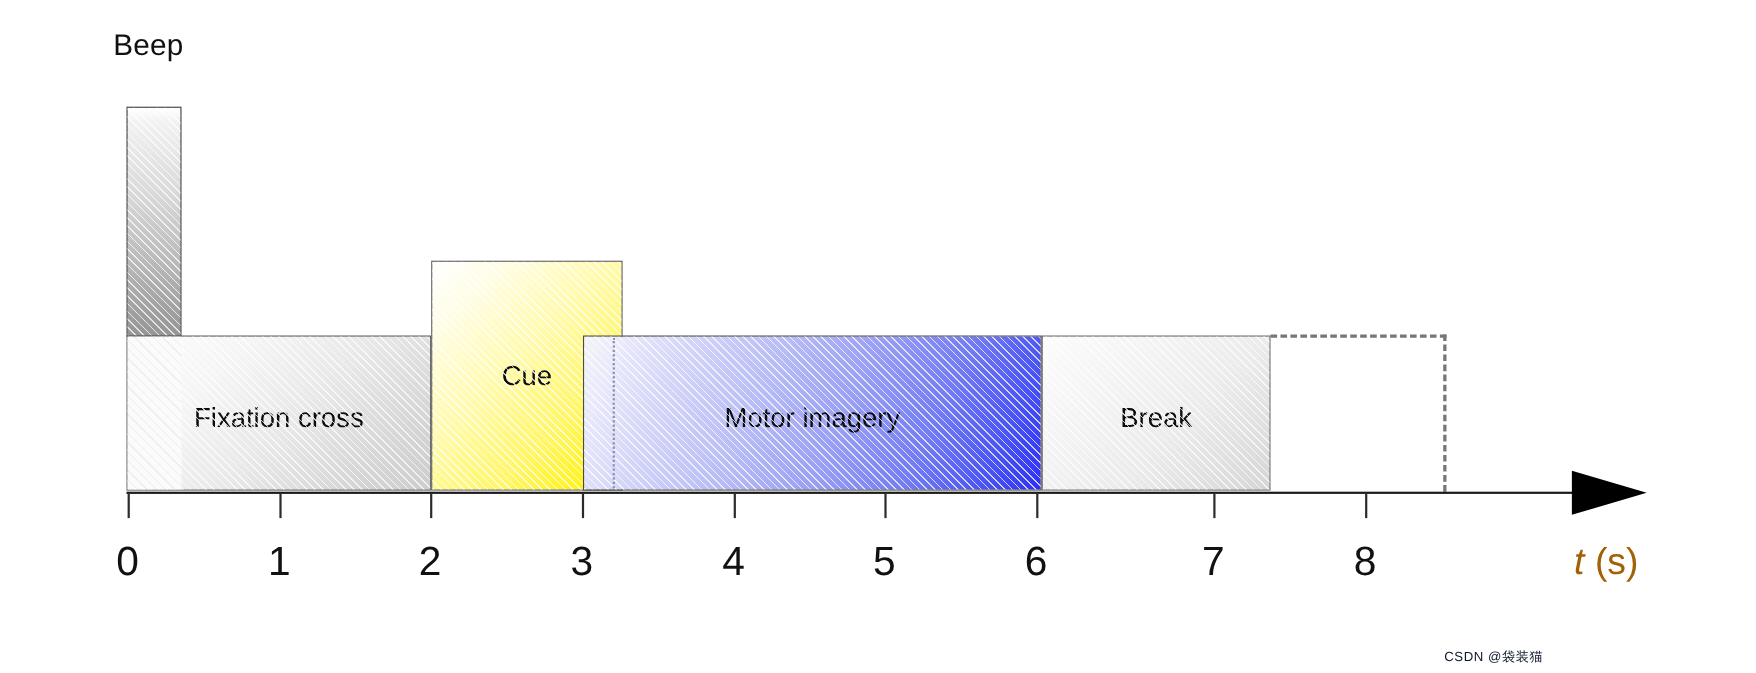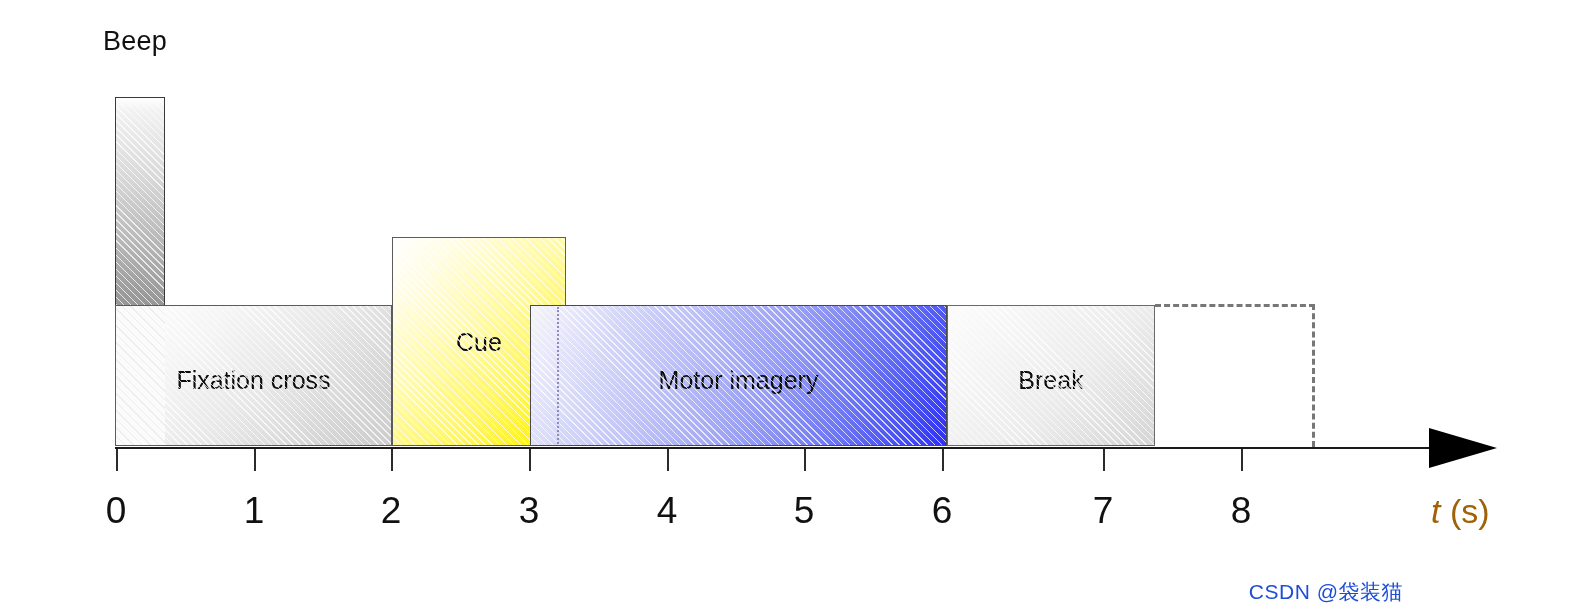"CSDN @袋装猫" .watermark { color: #1d4ed8 -> #0f172a; font-size: 21px -> 12px }
